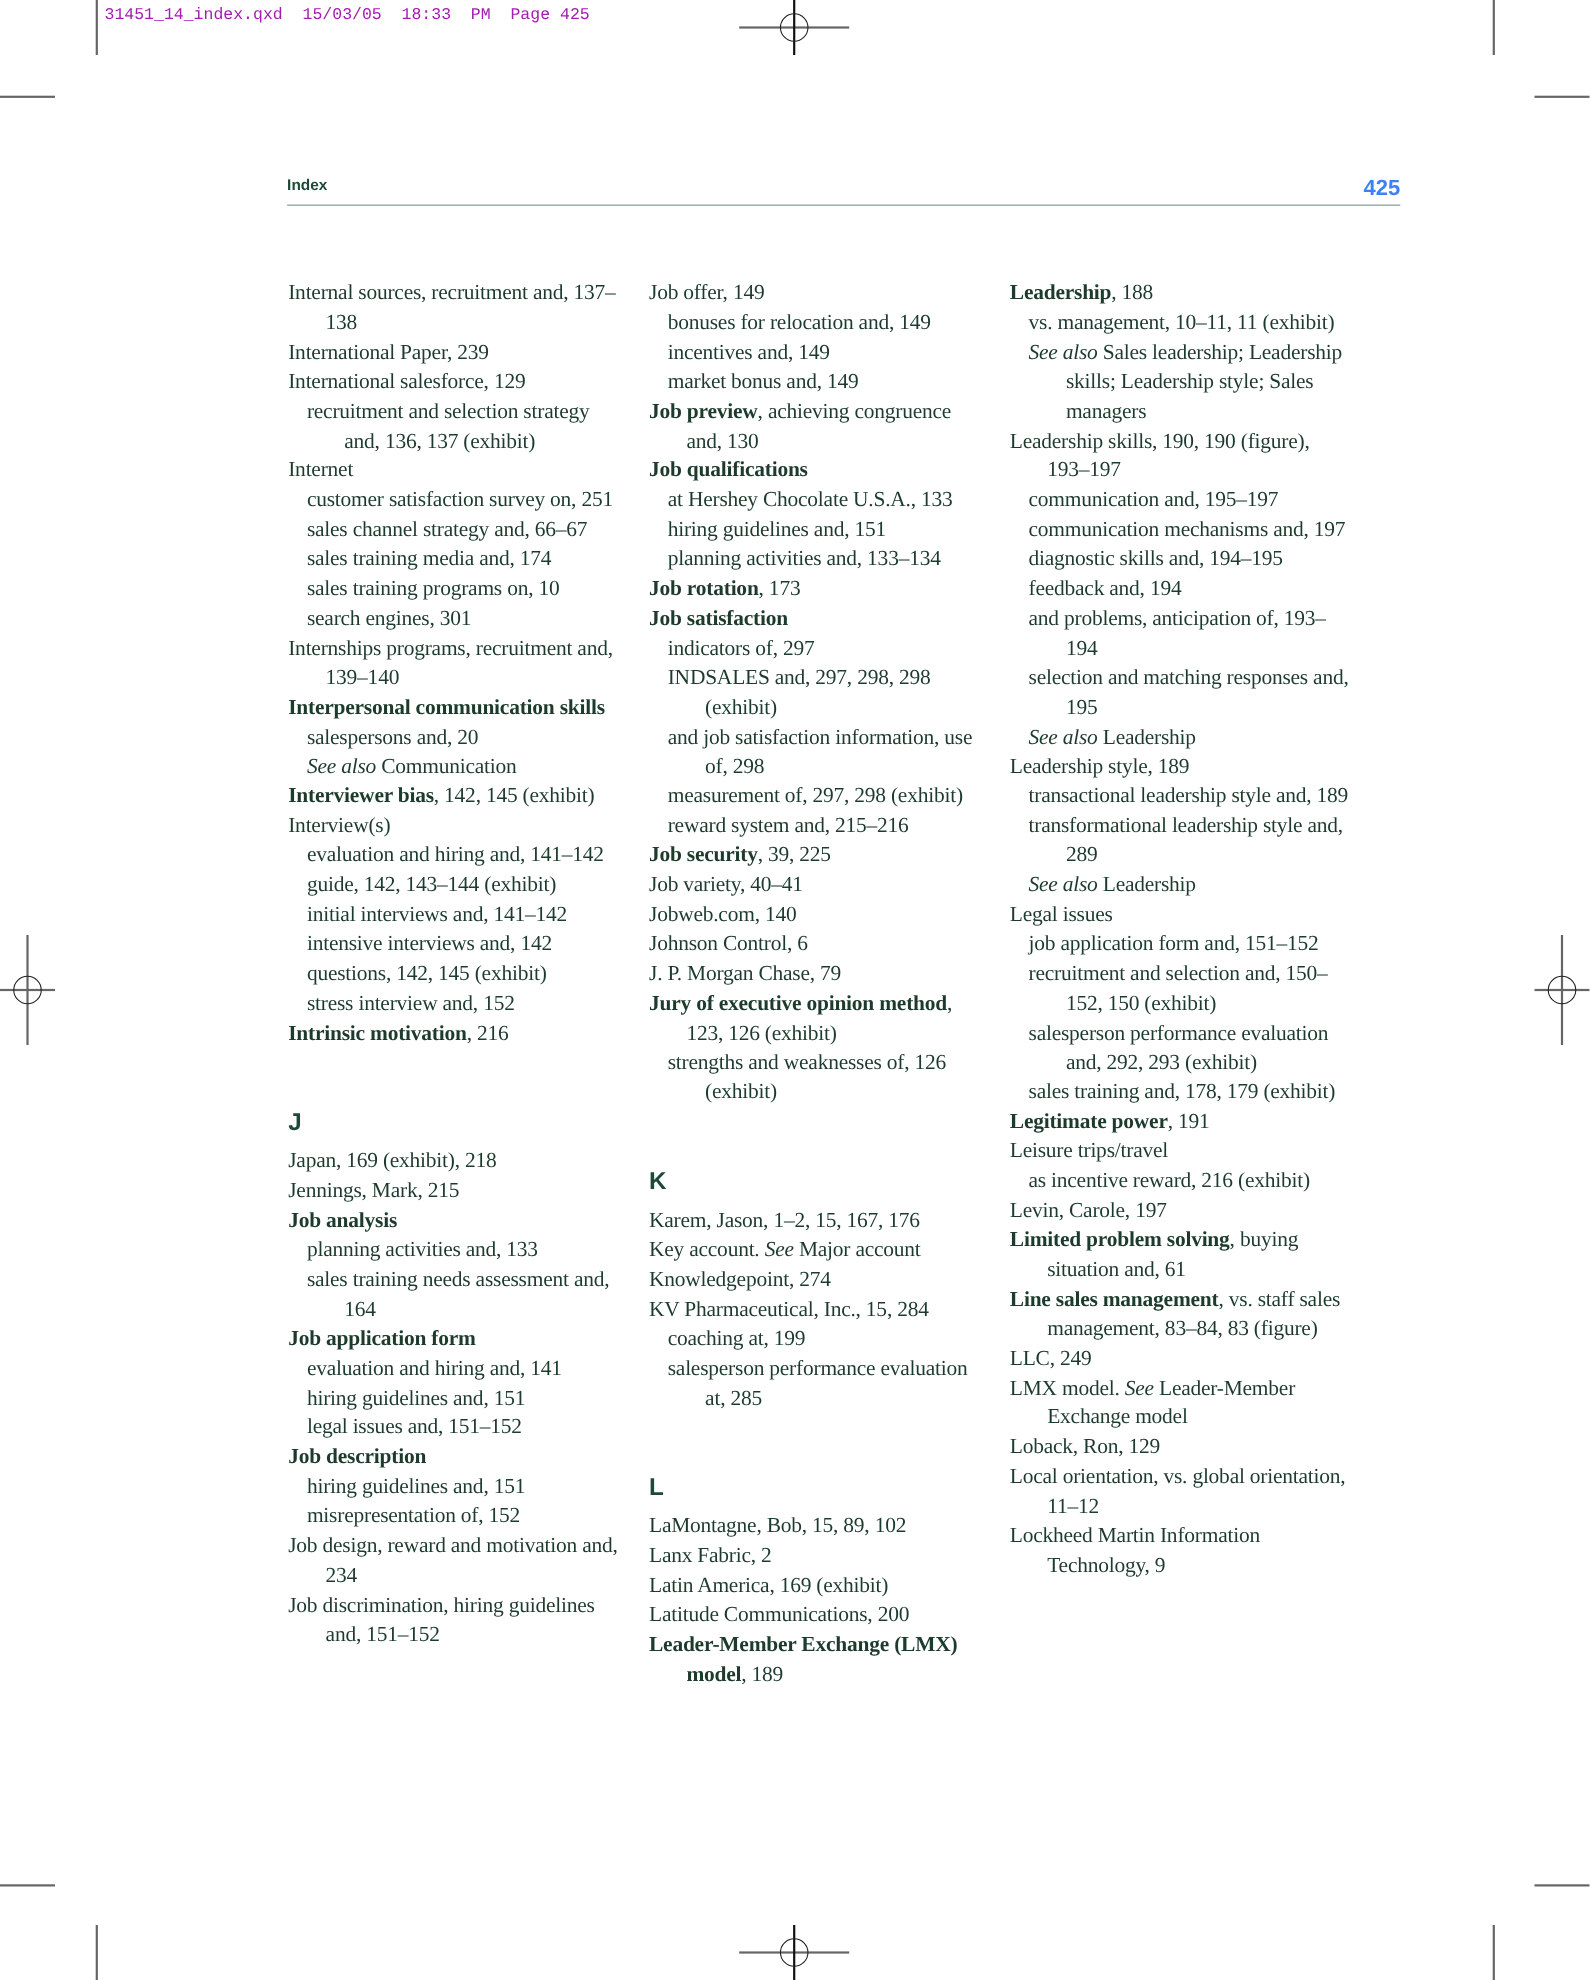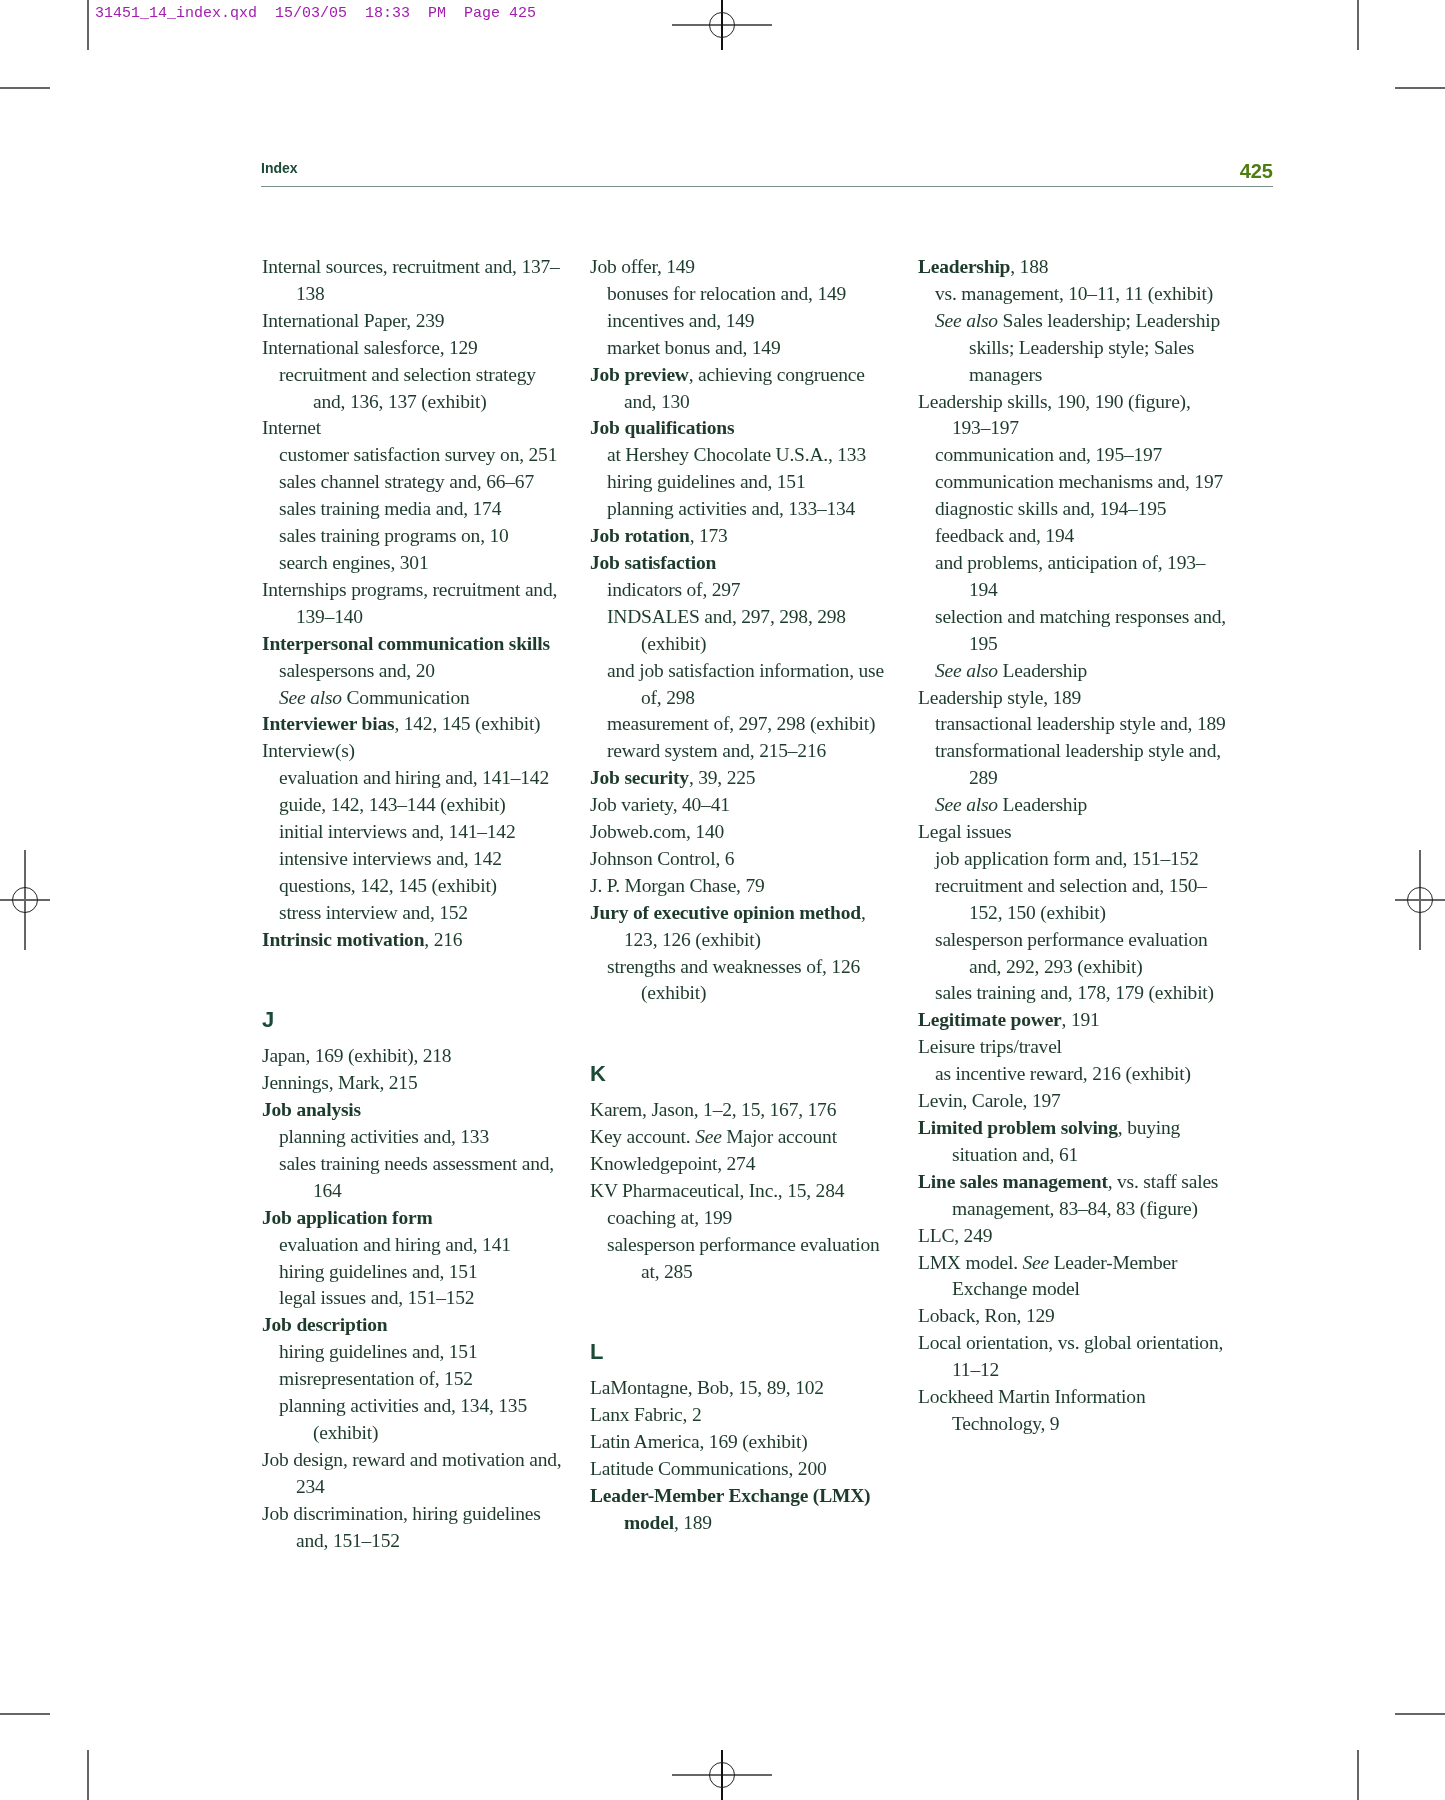"425" .rh-page { color: #4d7c0f -> #3b82f6 }
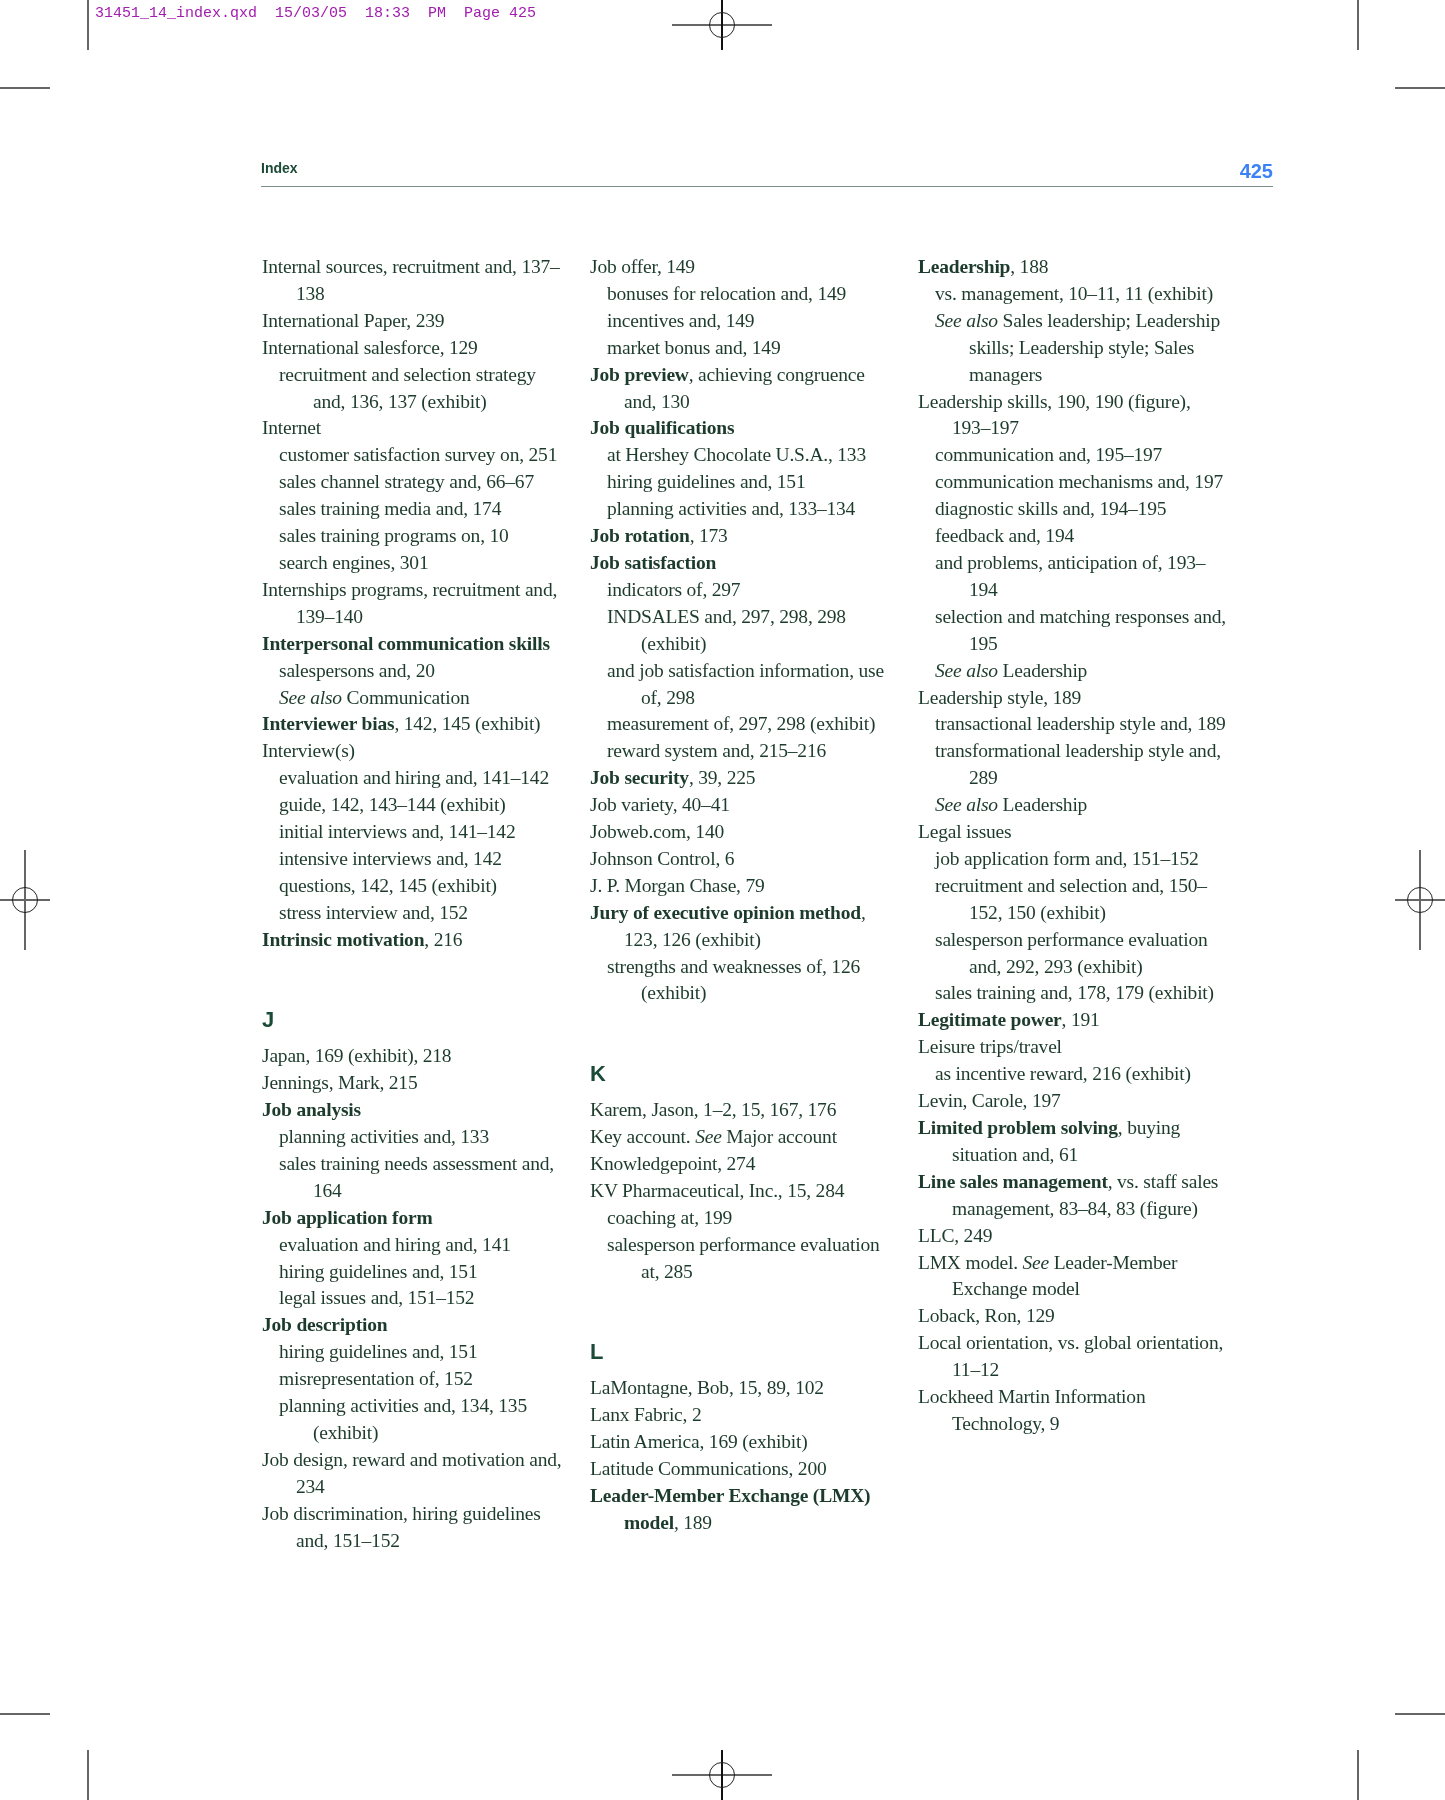"planning activities and, 134, 135" p.entry { html: <p><span>planning activities and, 134, 135 (exhibit)</span></p> -> none }
